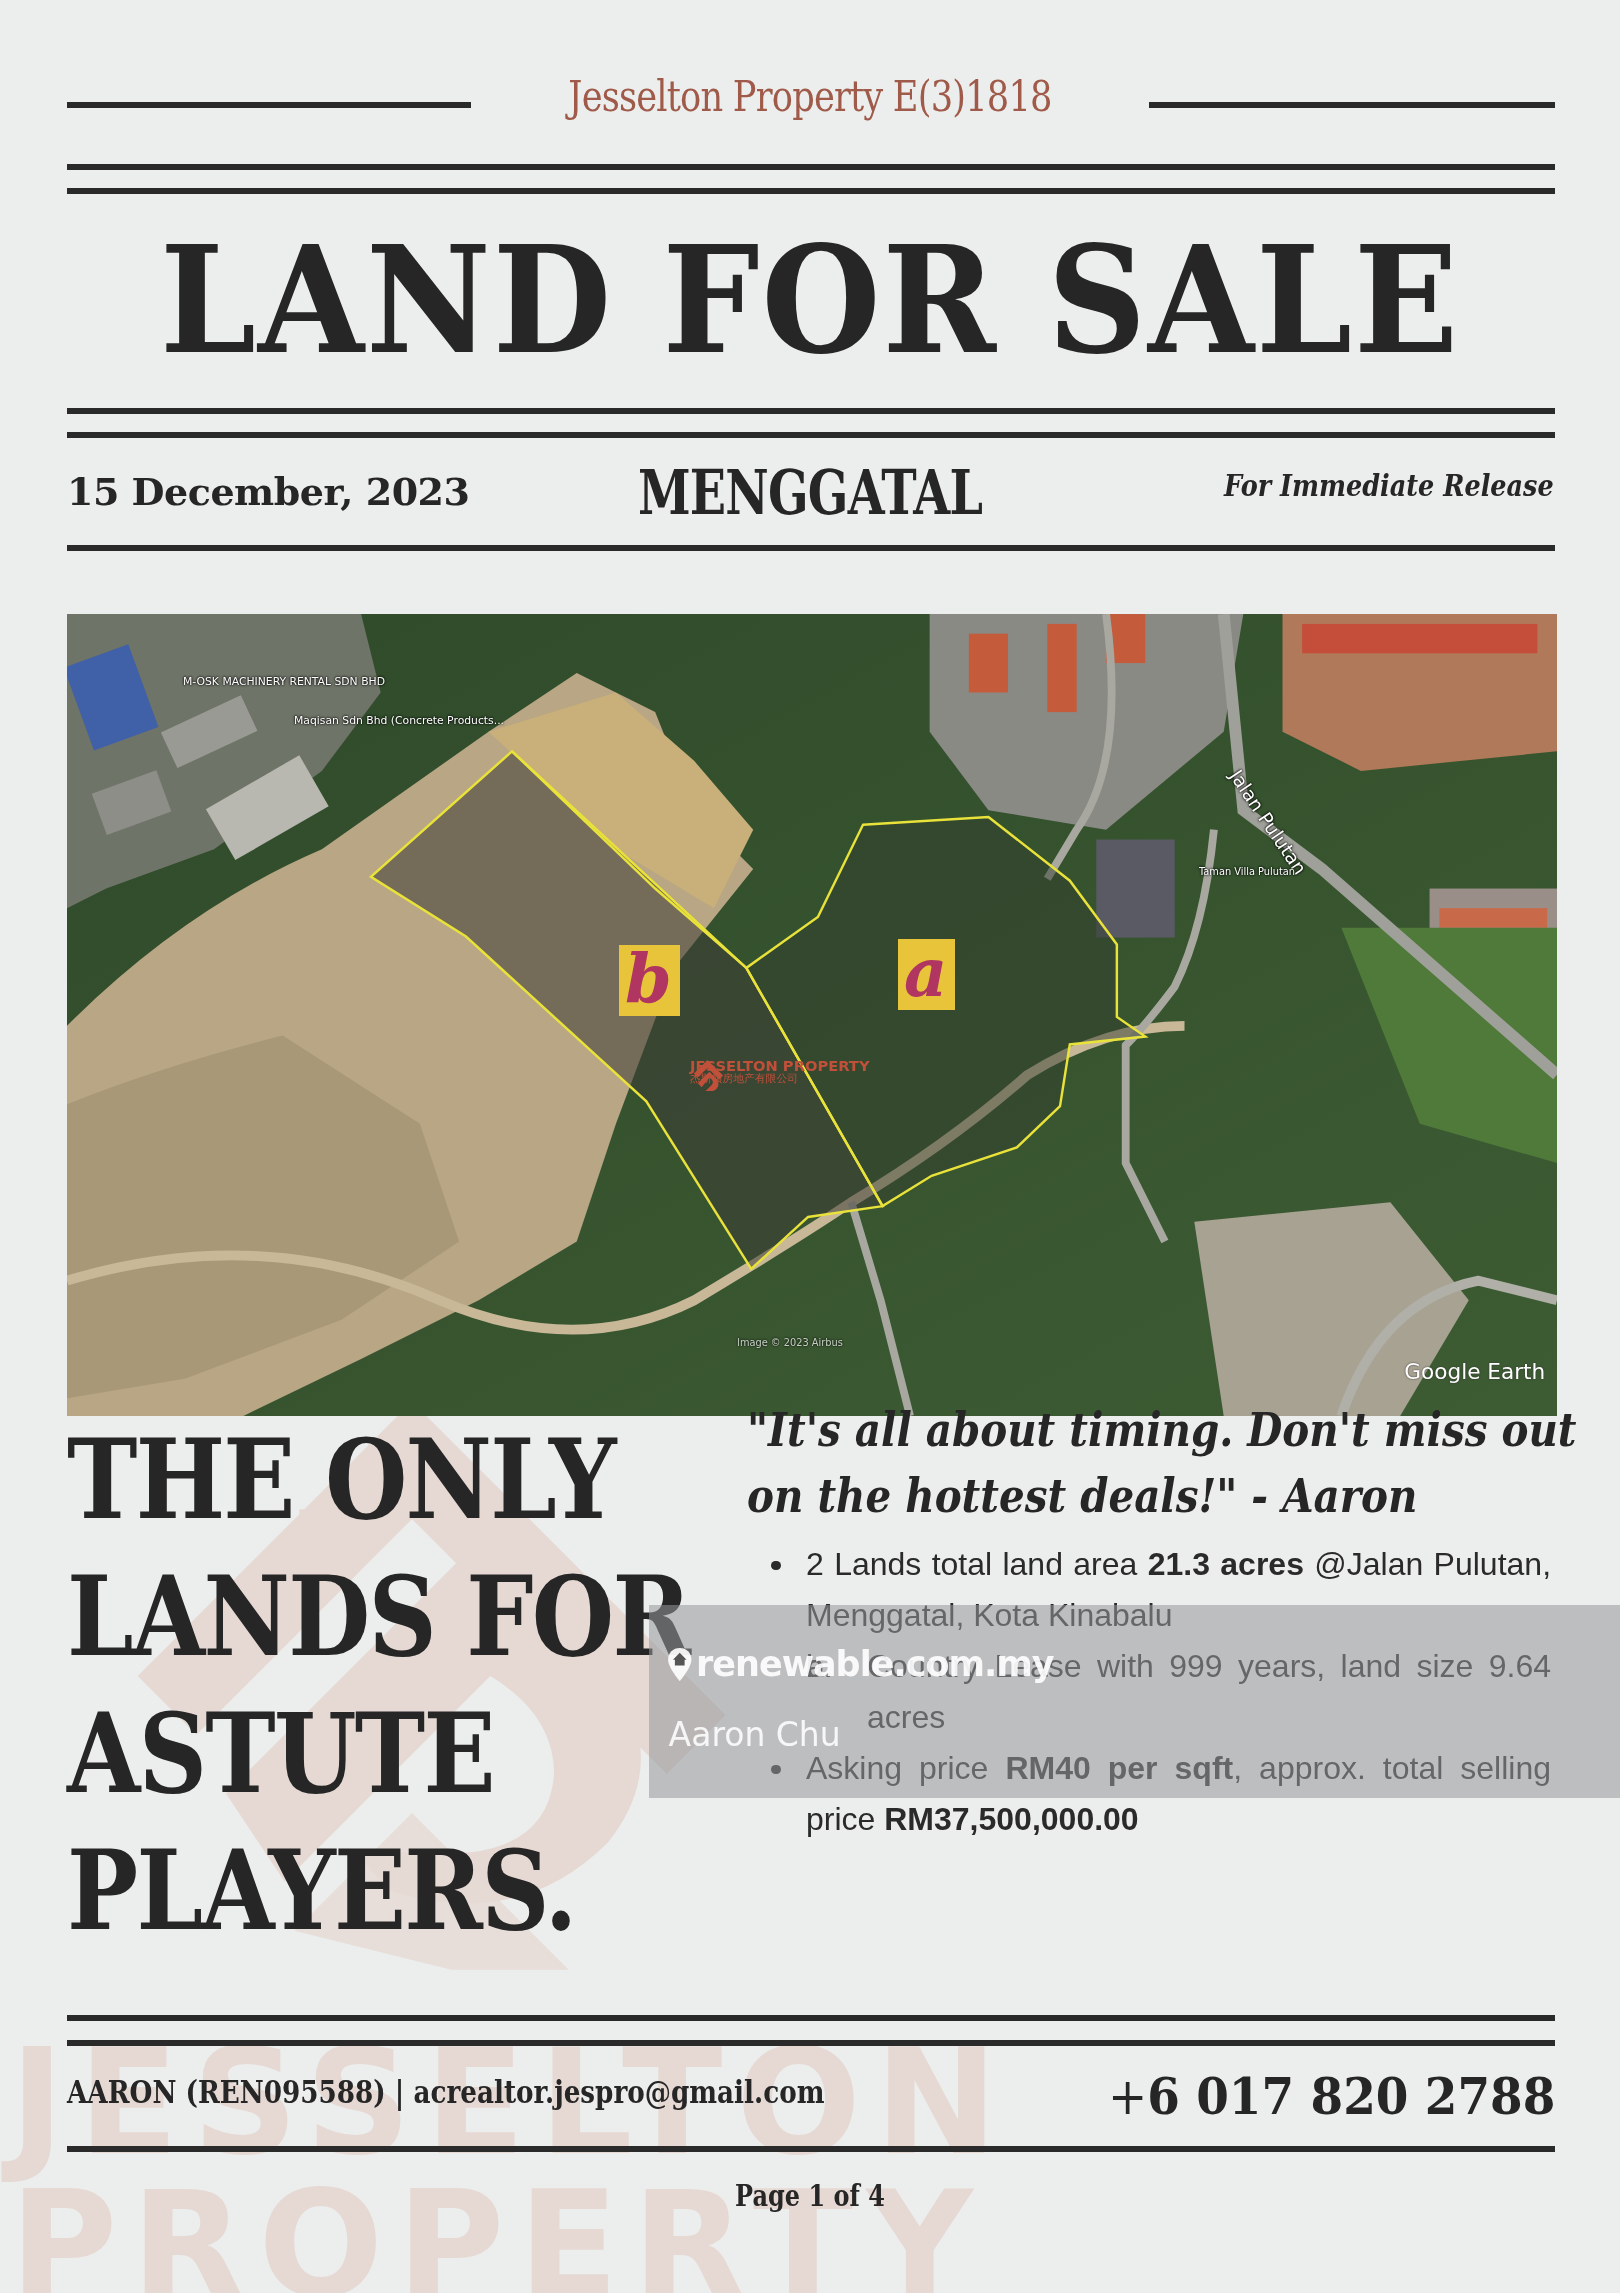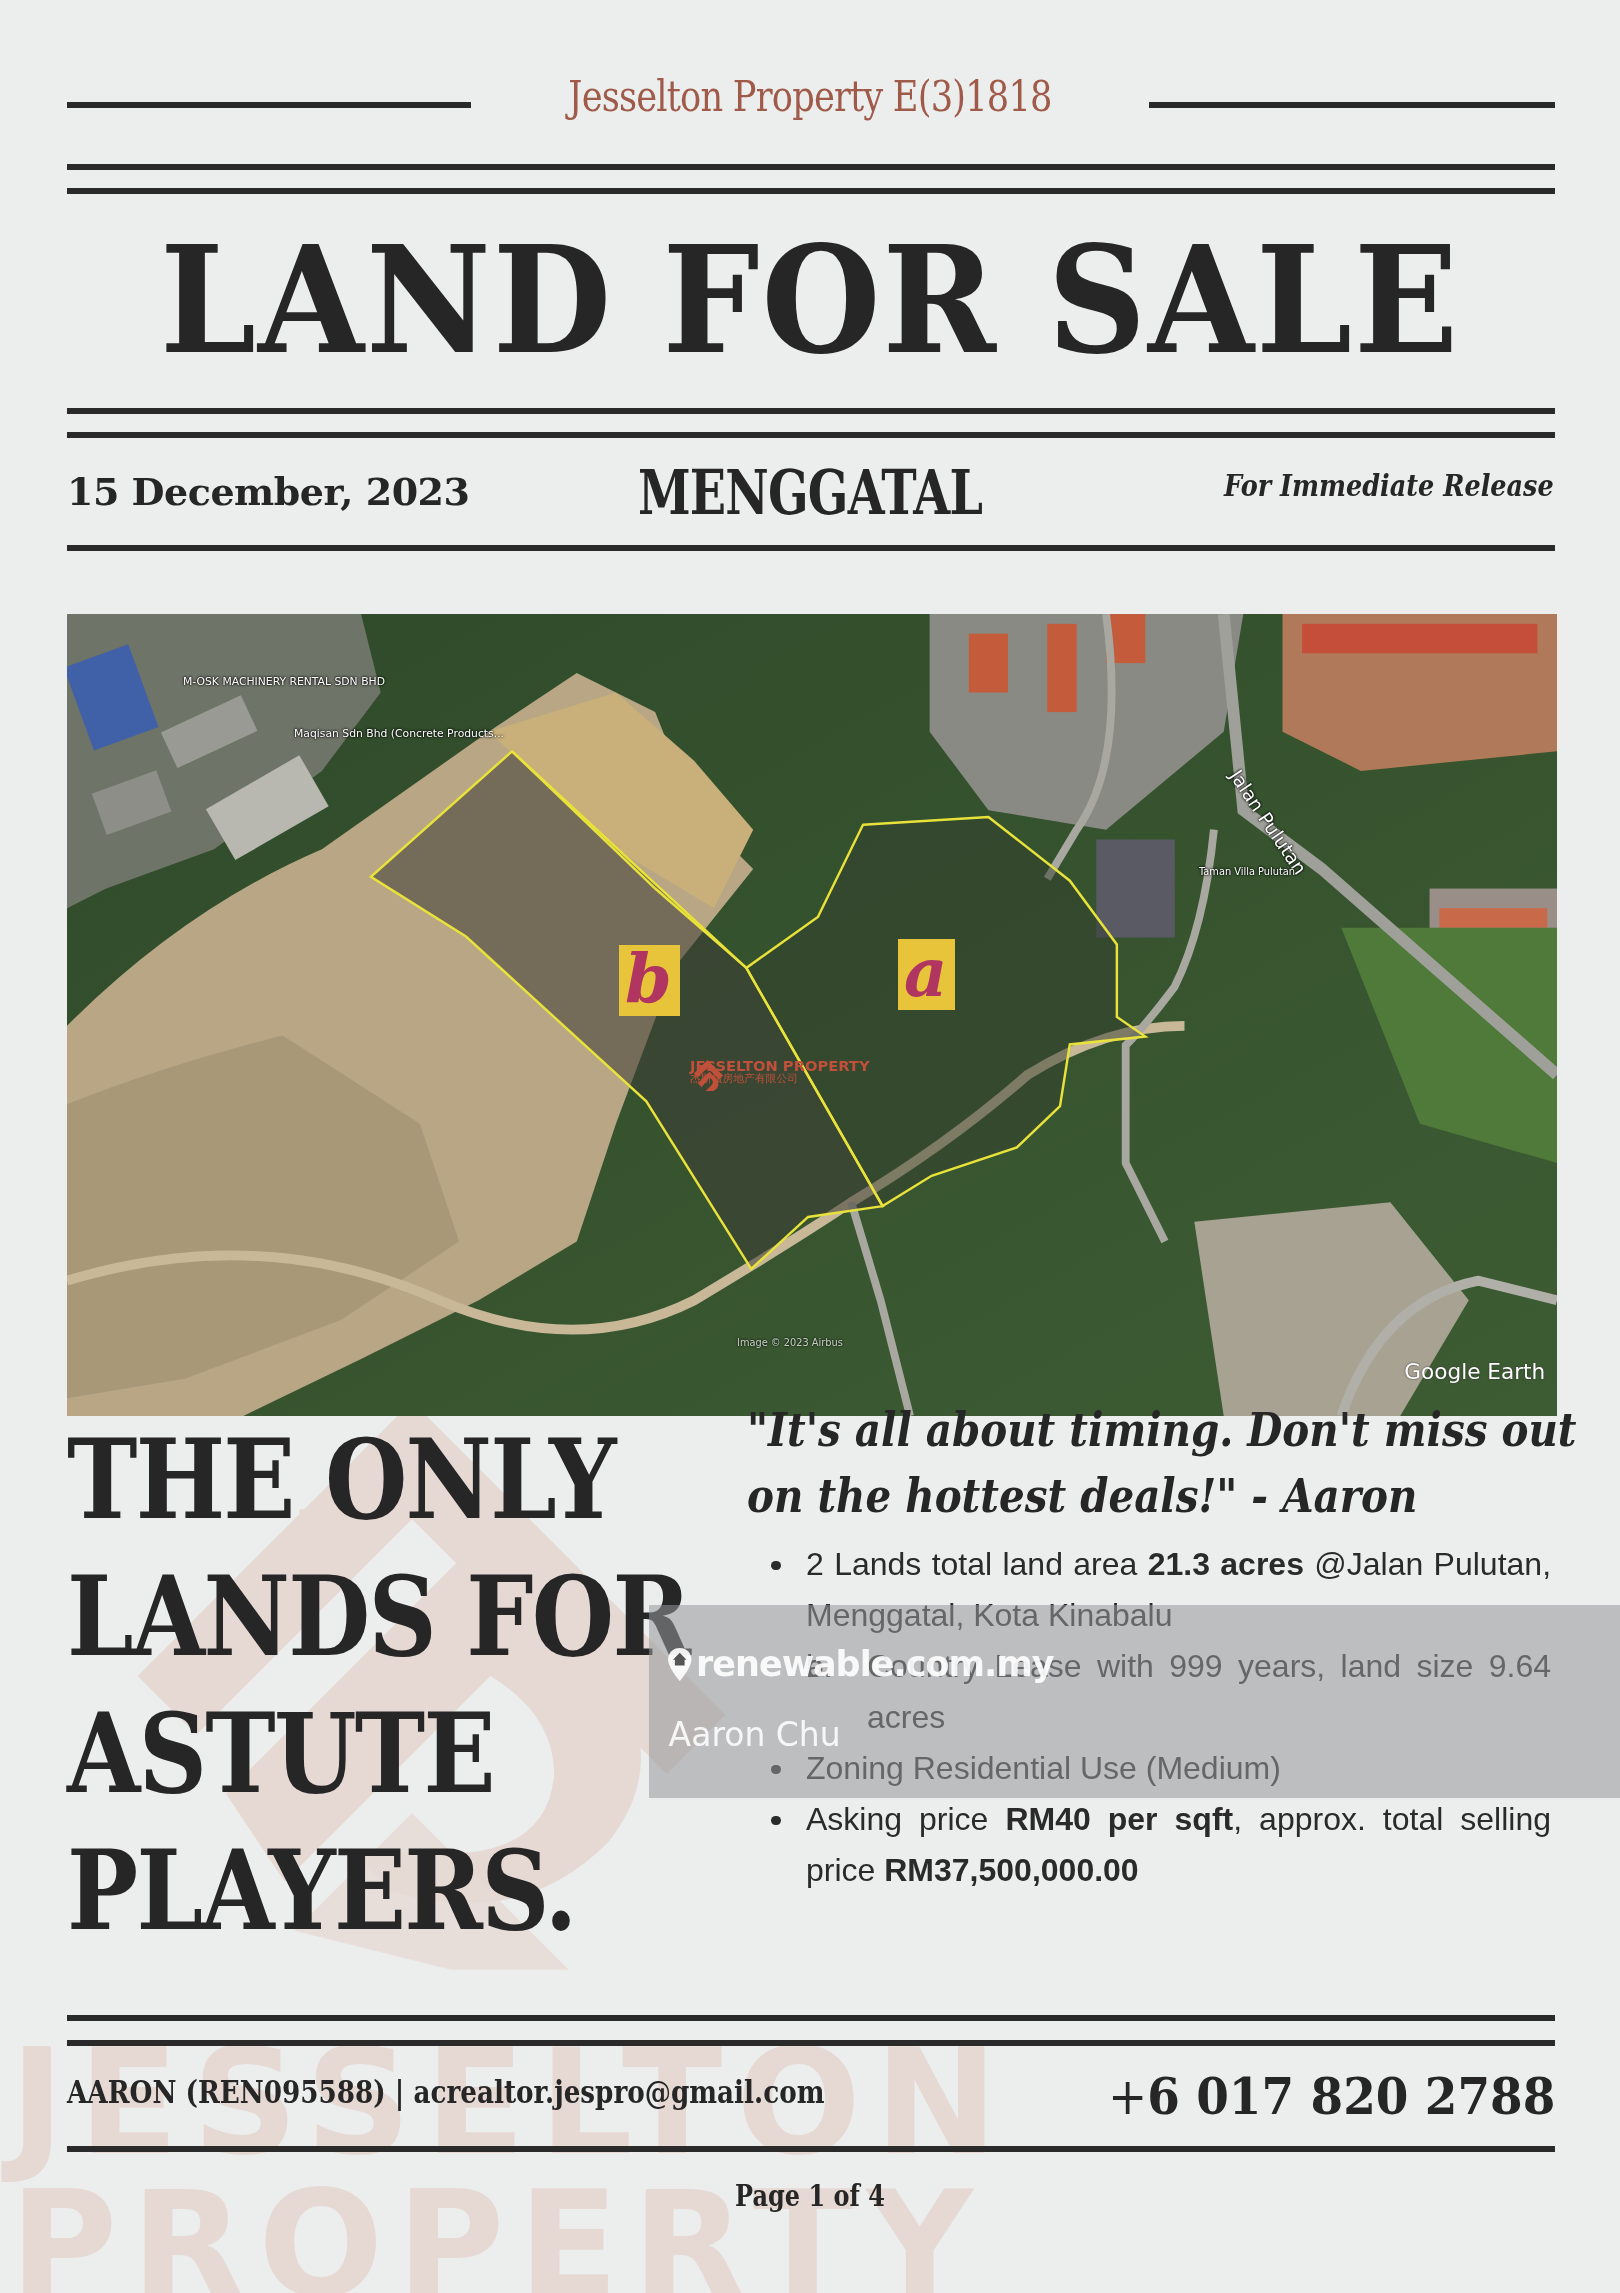"Maqisan Sdn Bhd (Concrete Products..." div.map-label { top: 113px -> 100px }
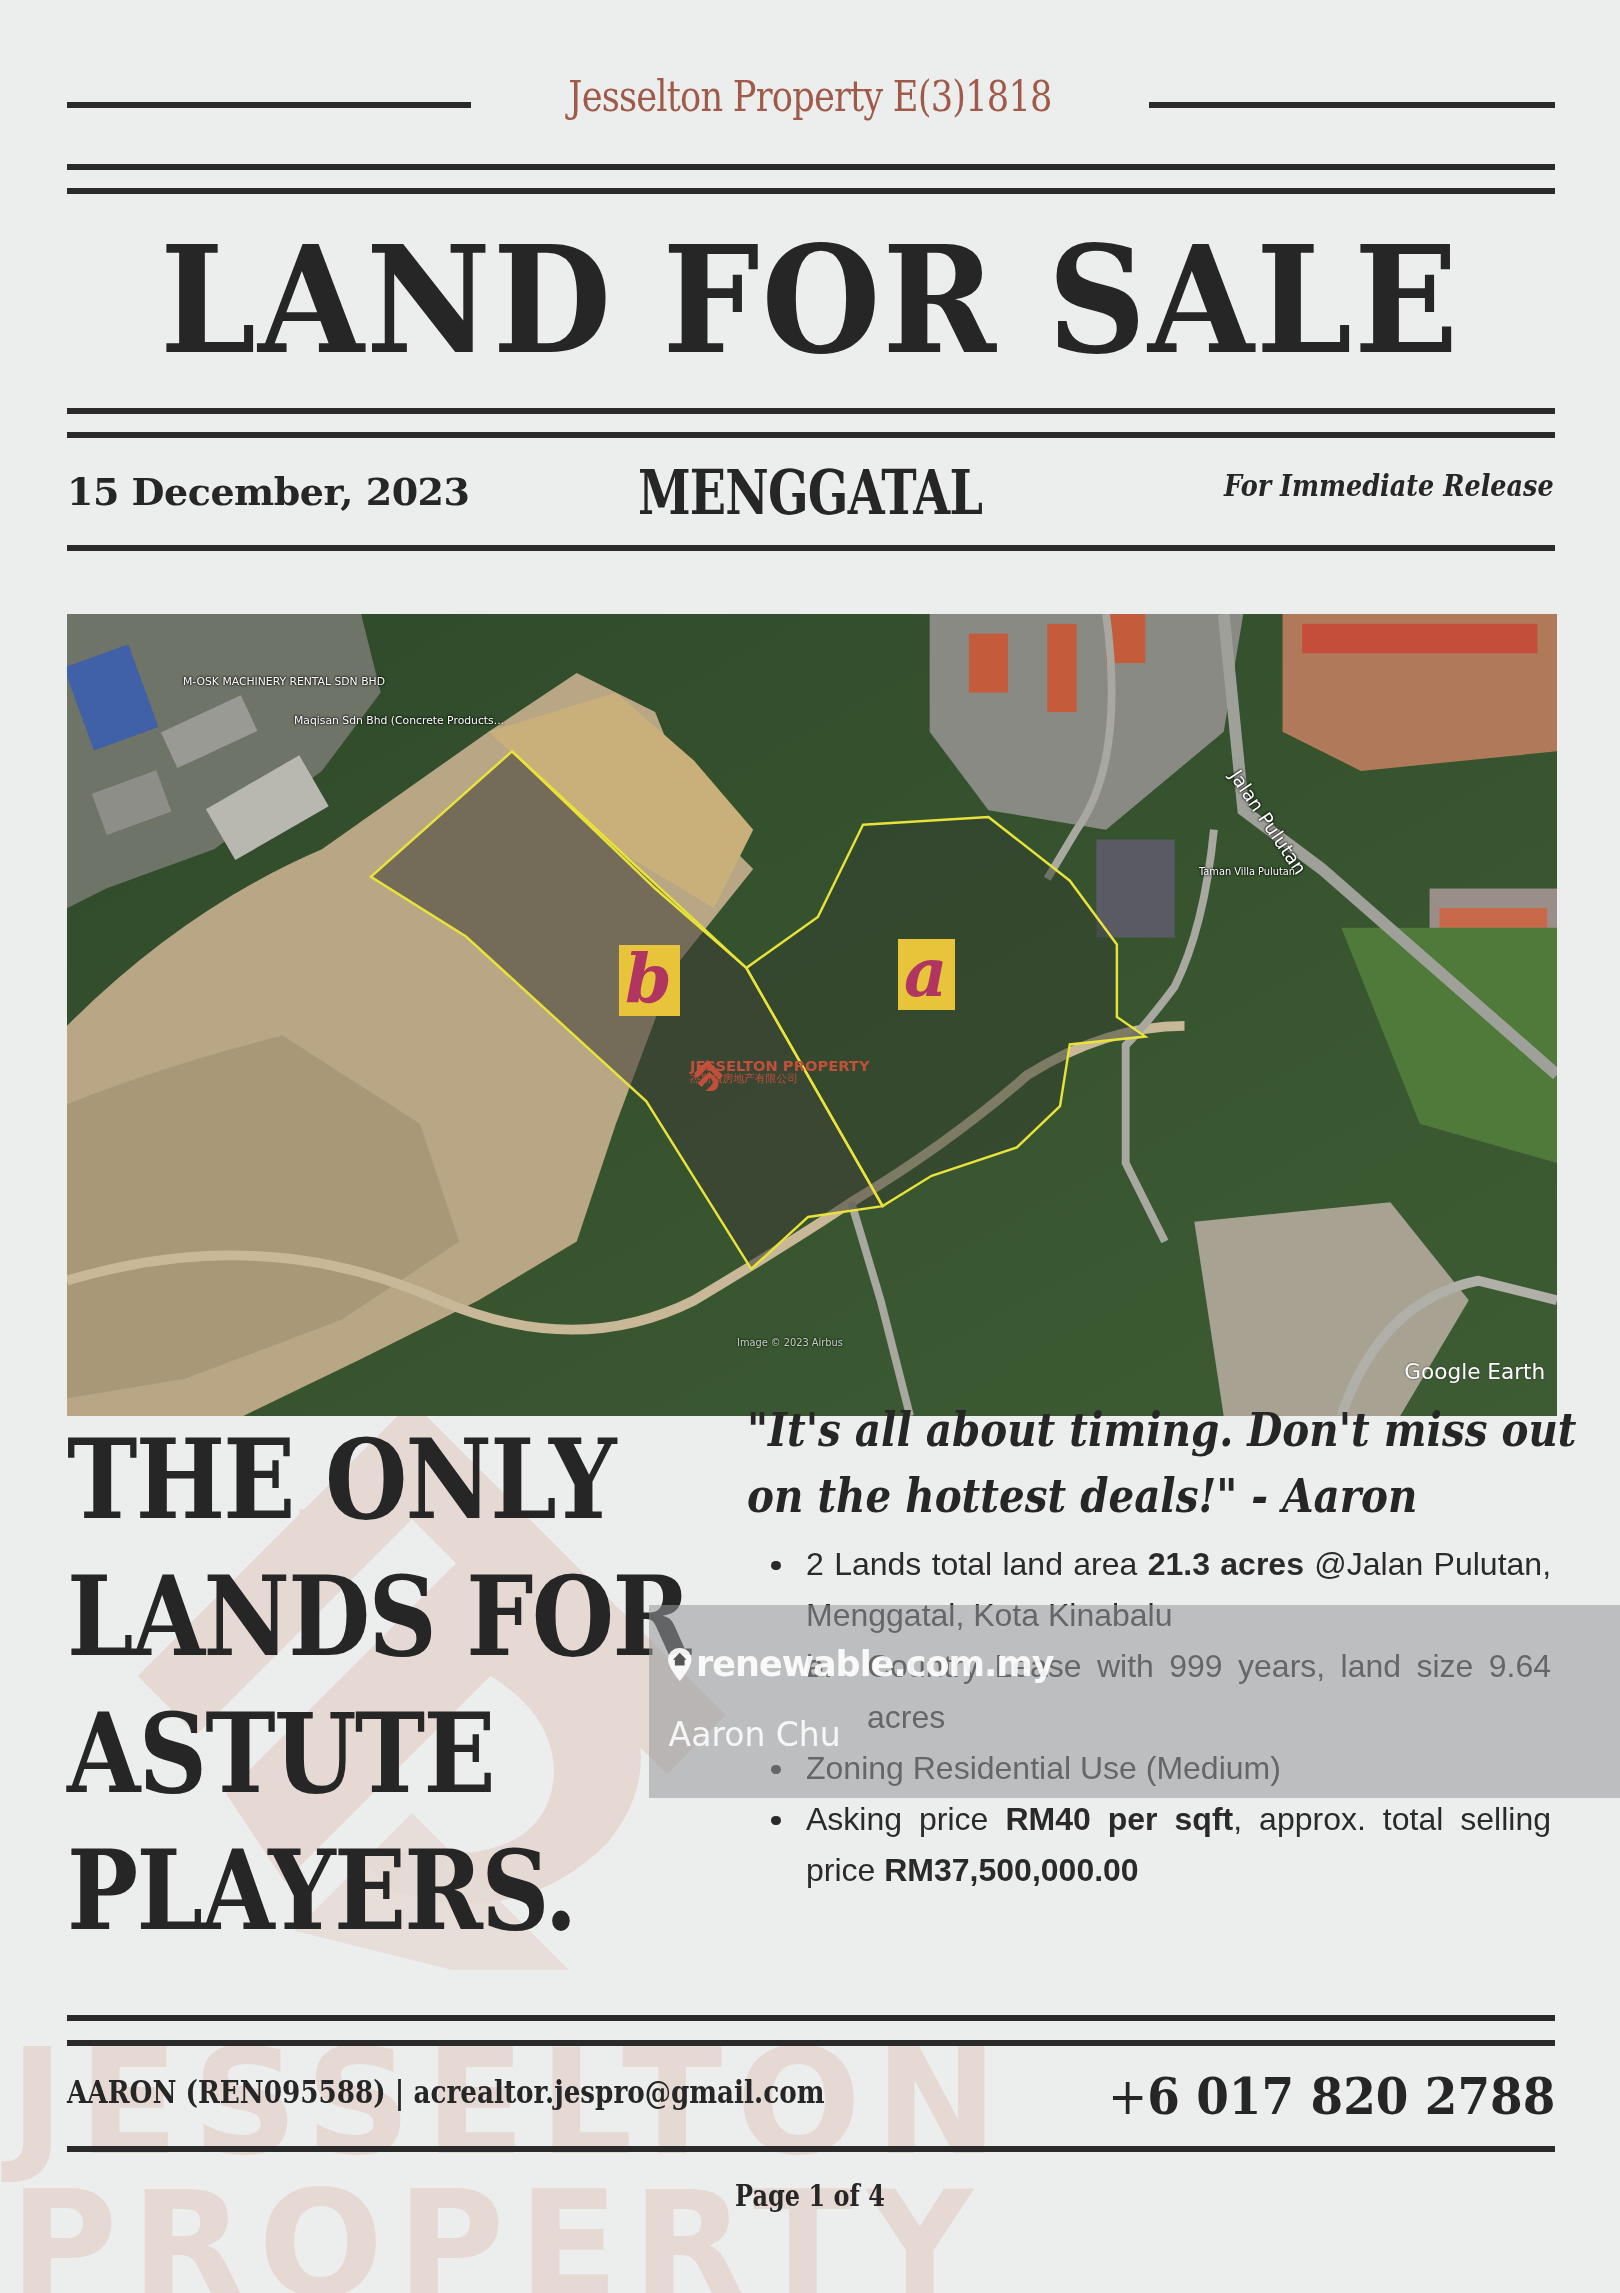"Zoning Residential Use (Medium)" div.bullet { html: <div>Zoning Residential Use (Medium)</div> -> none }
